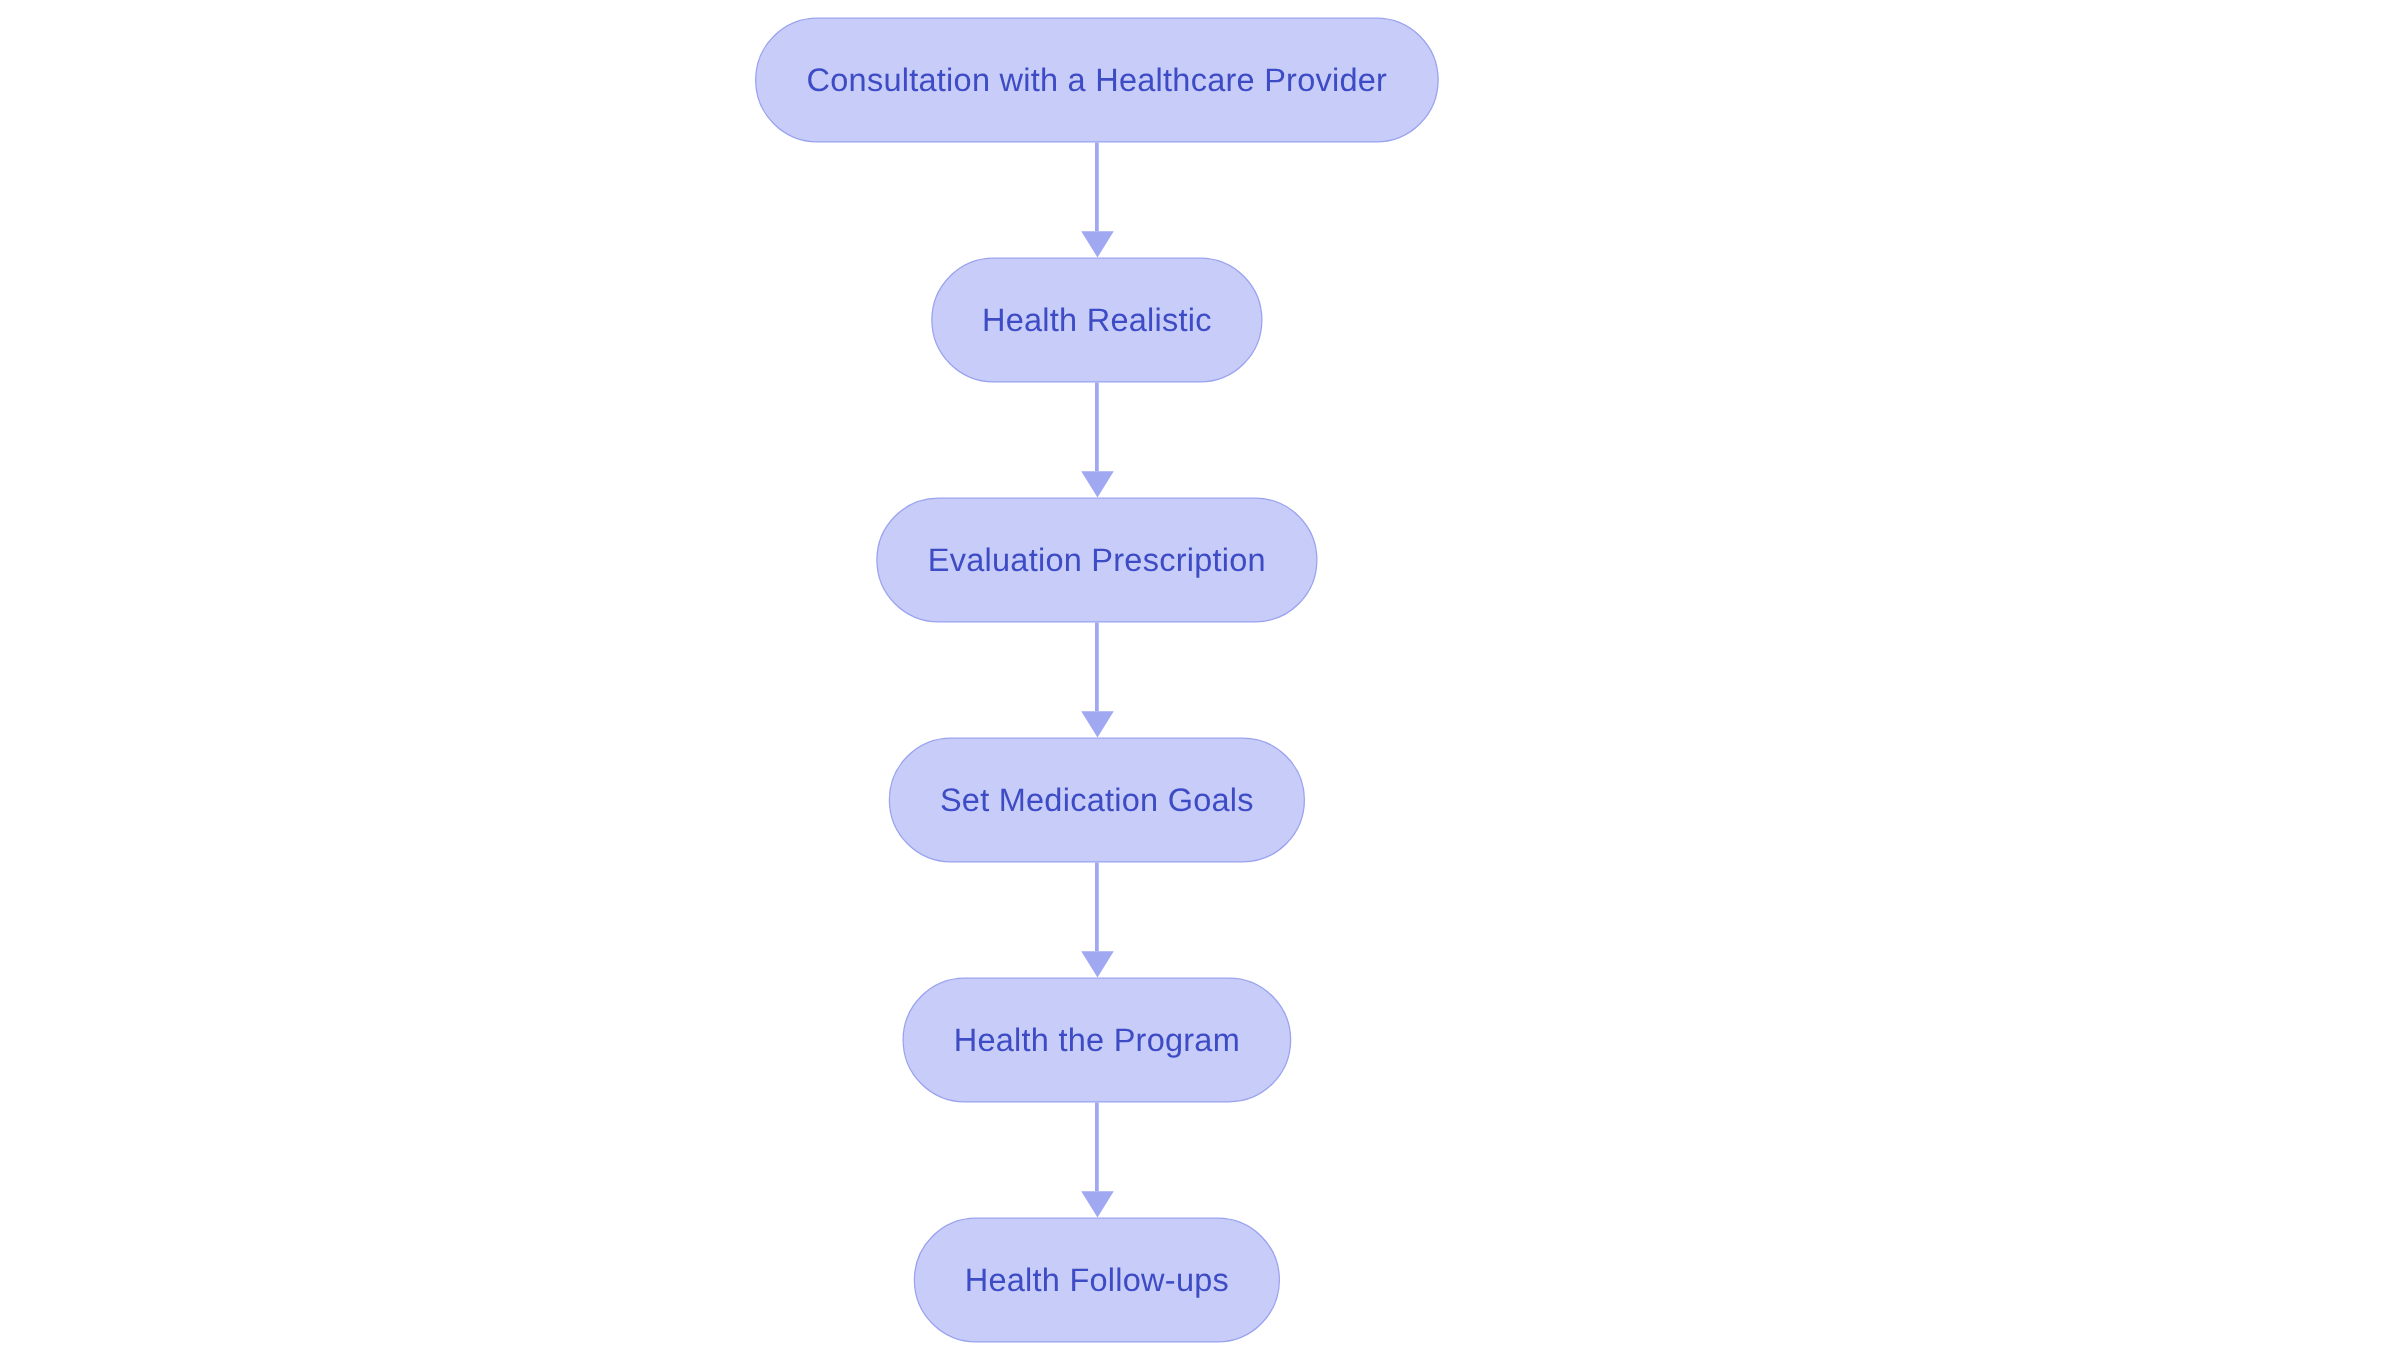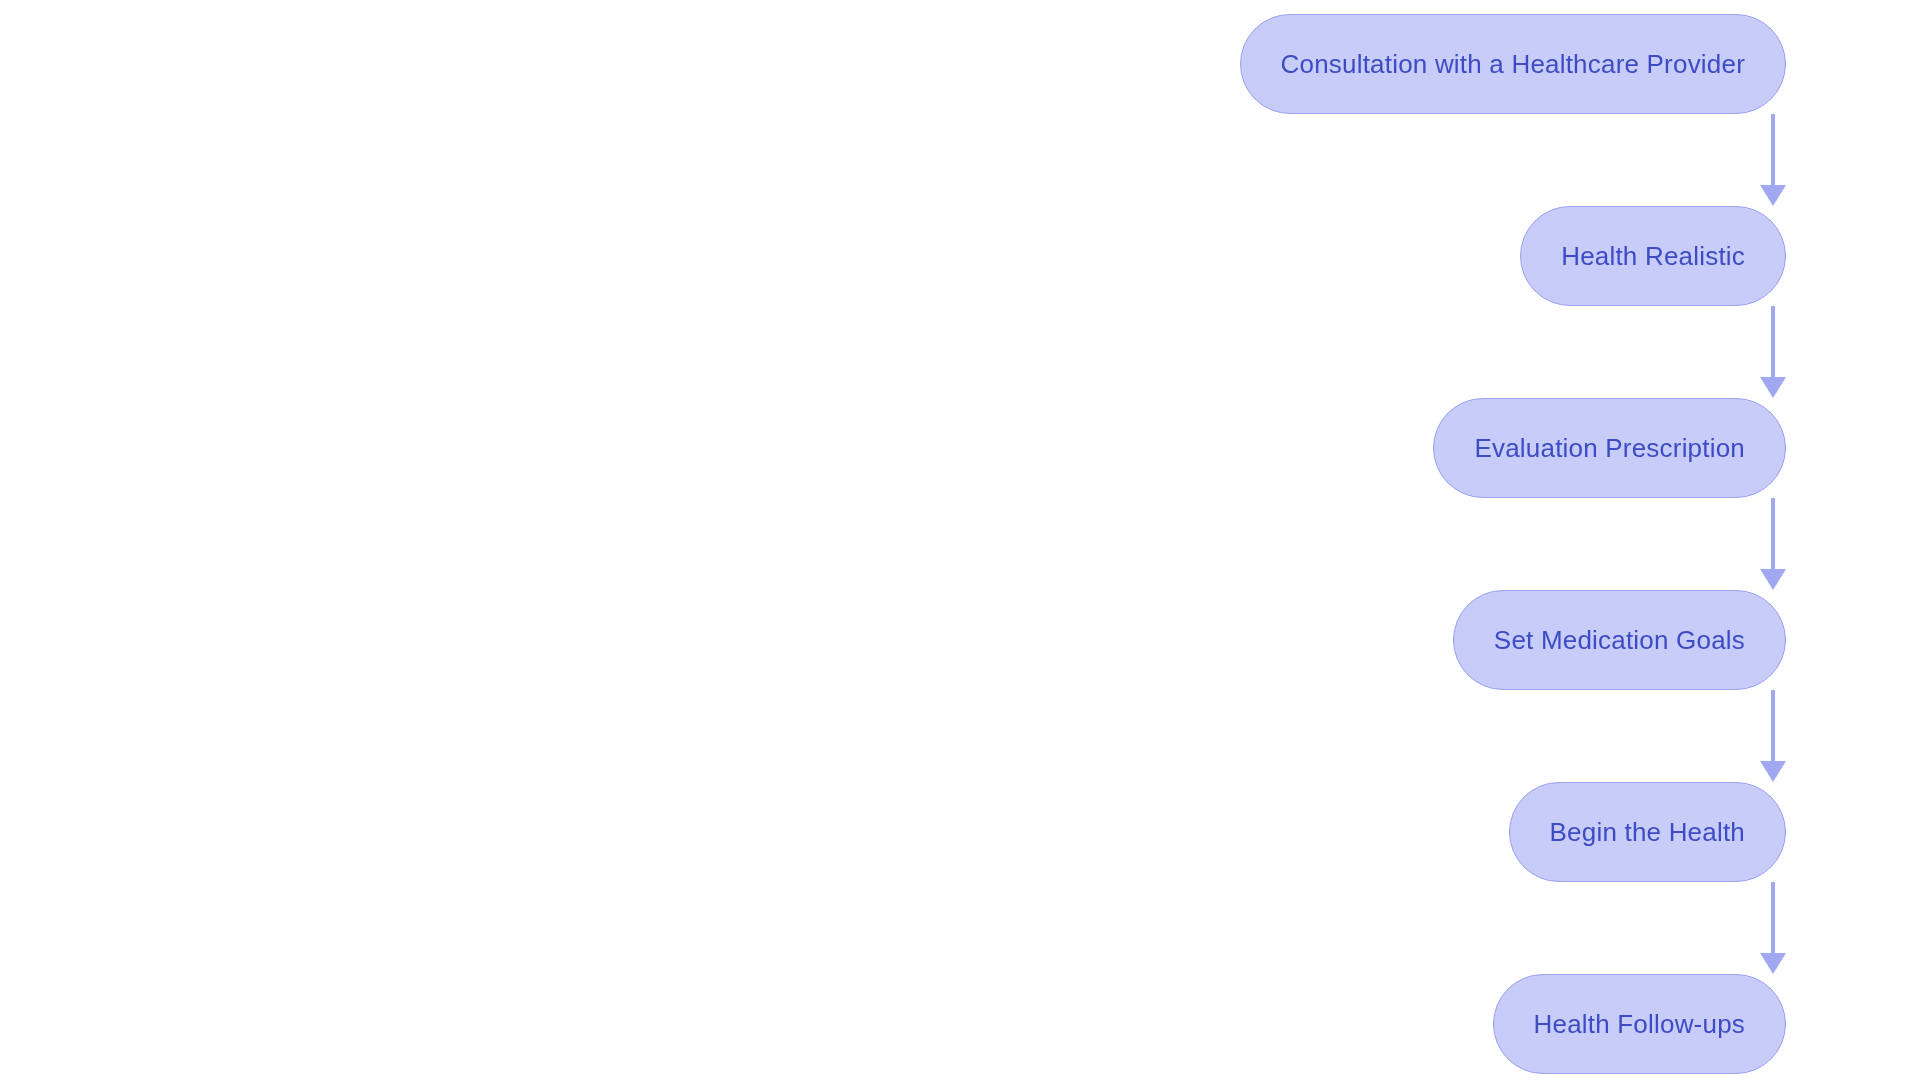"Consultation with a Healthcare Provider" .flow { align-items: flex-end -> center; margin-left: 31px -> none }
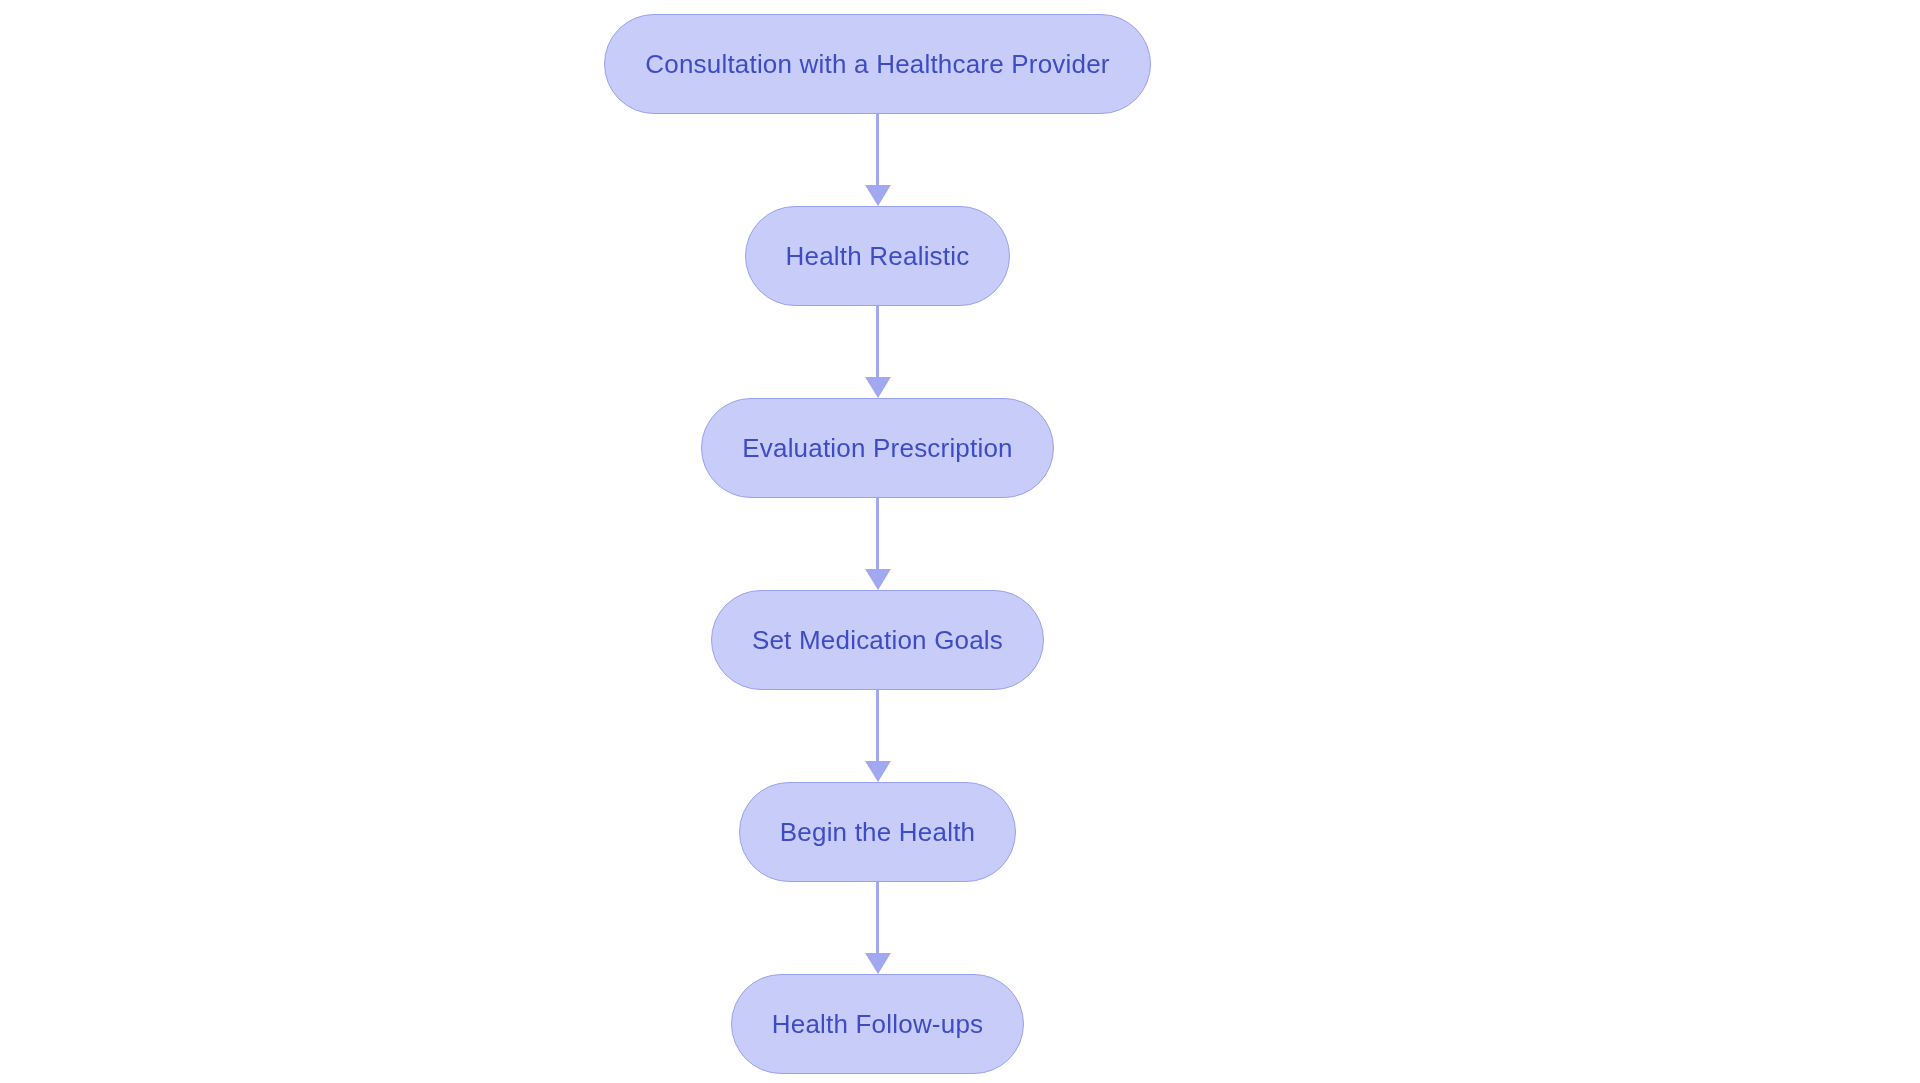"Begin the Health" span.node-label { text: Begin the Health -> Health the Program }
